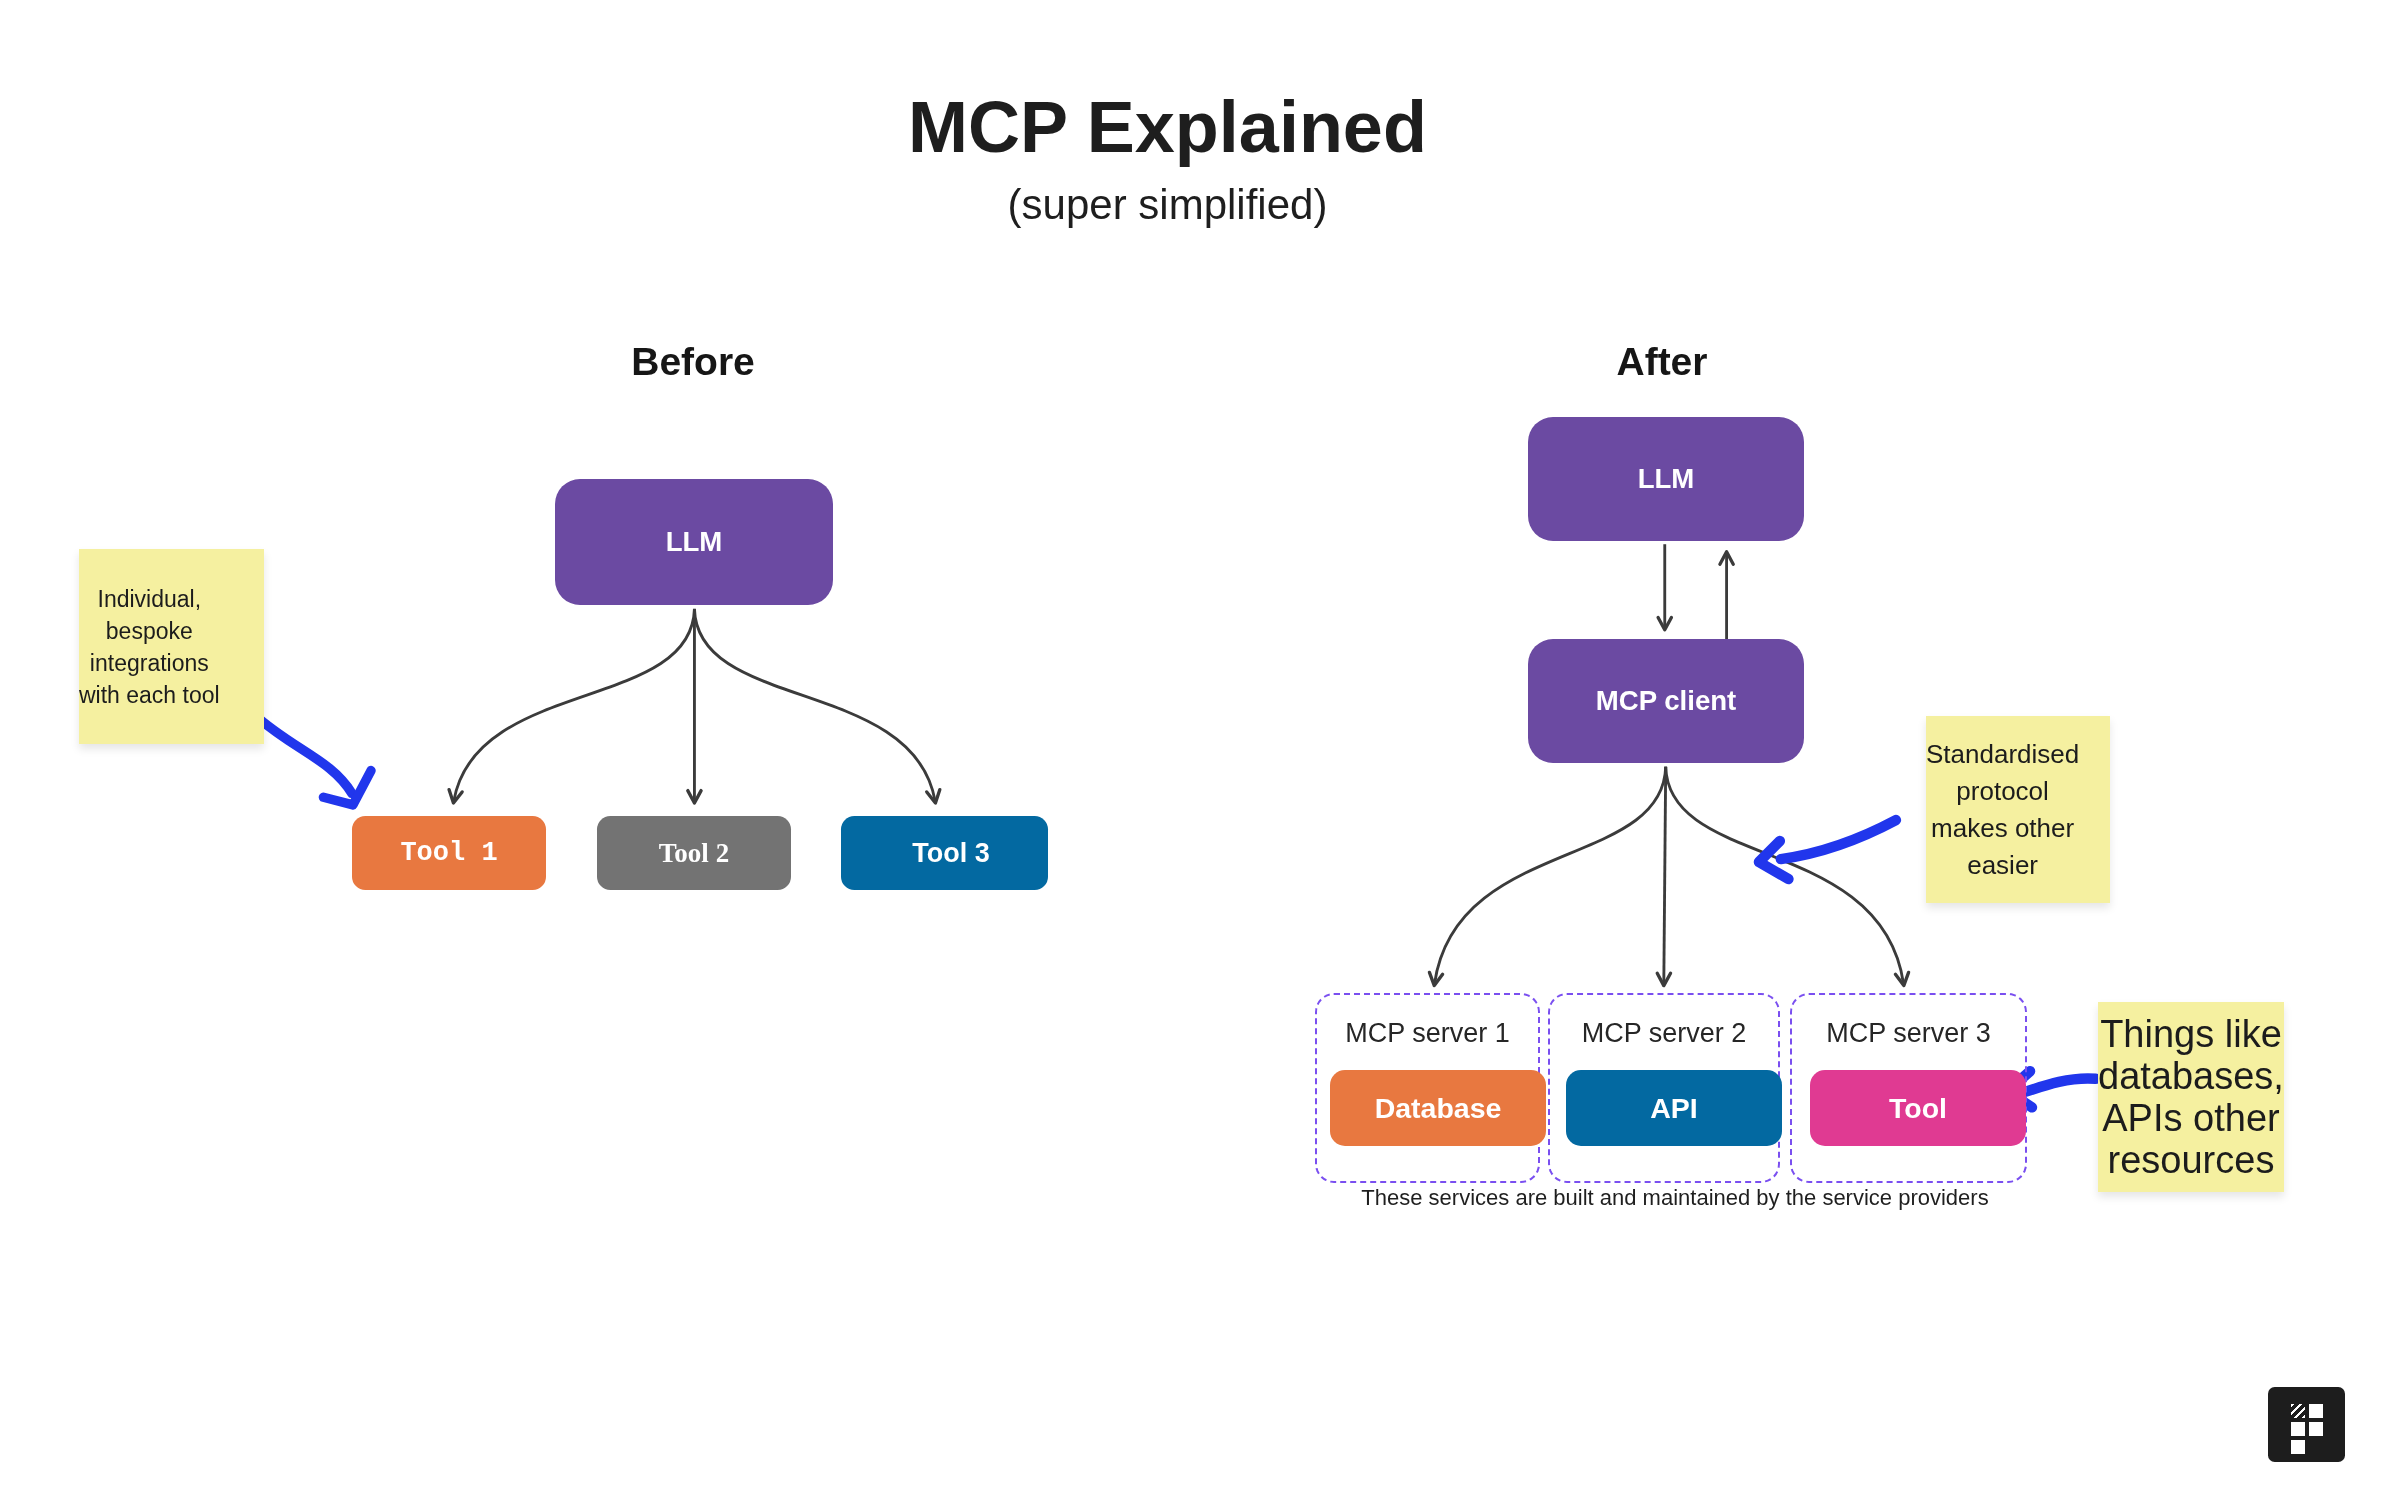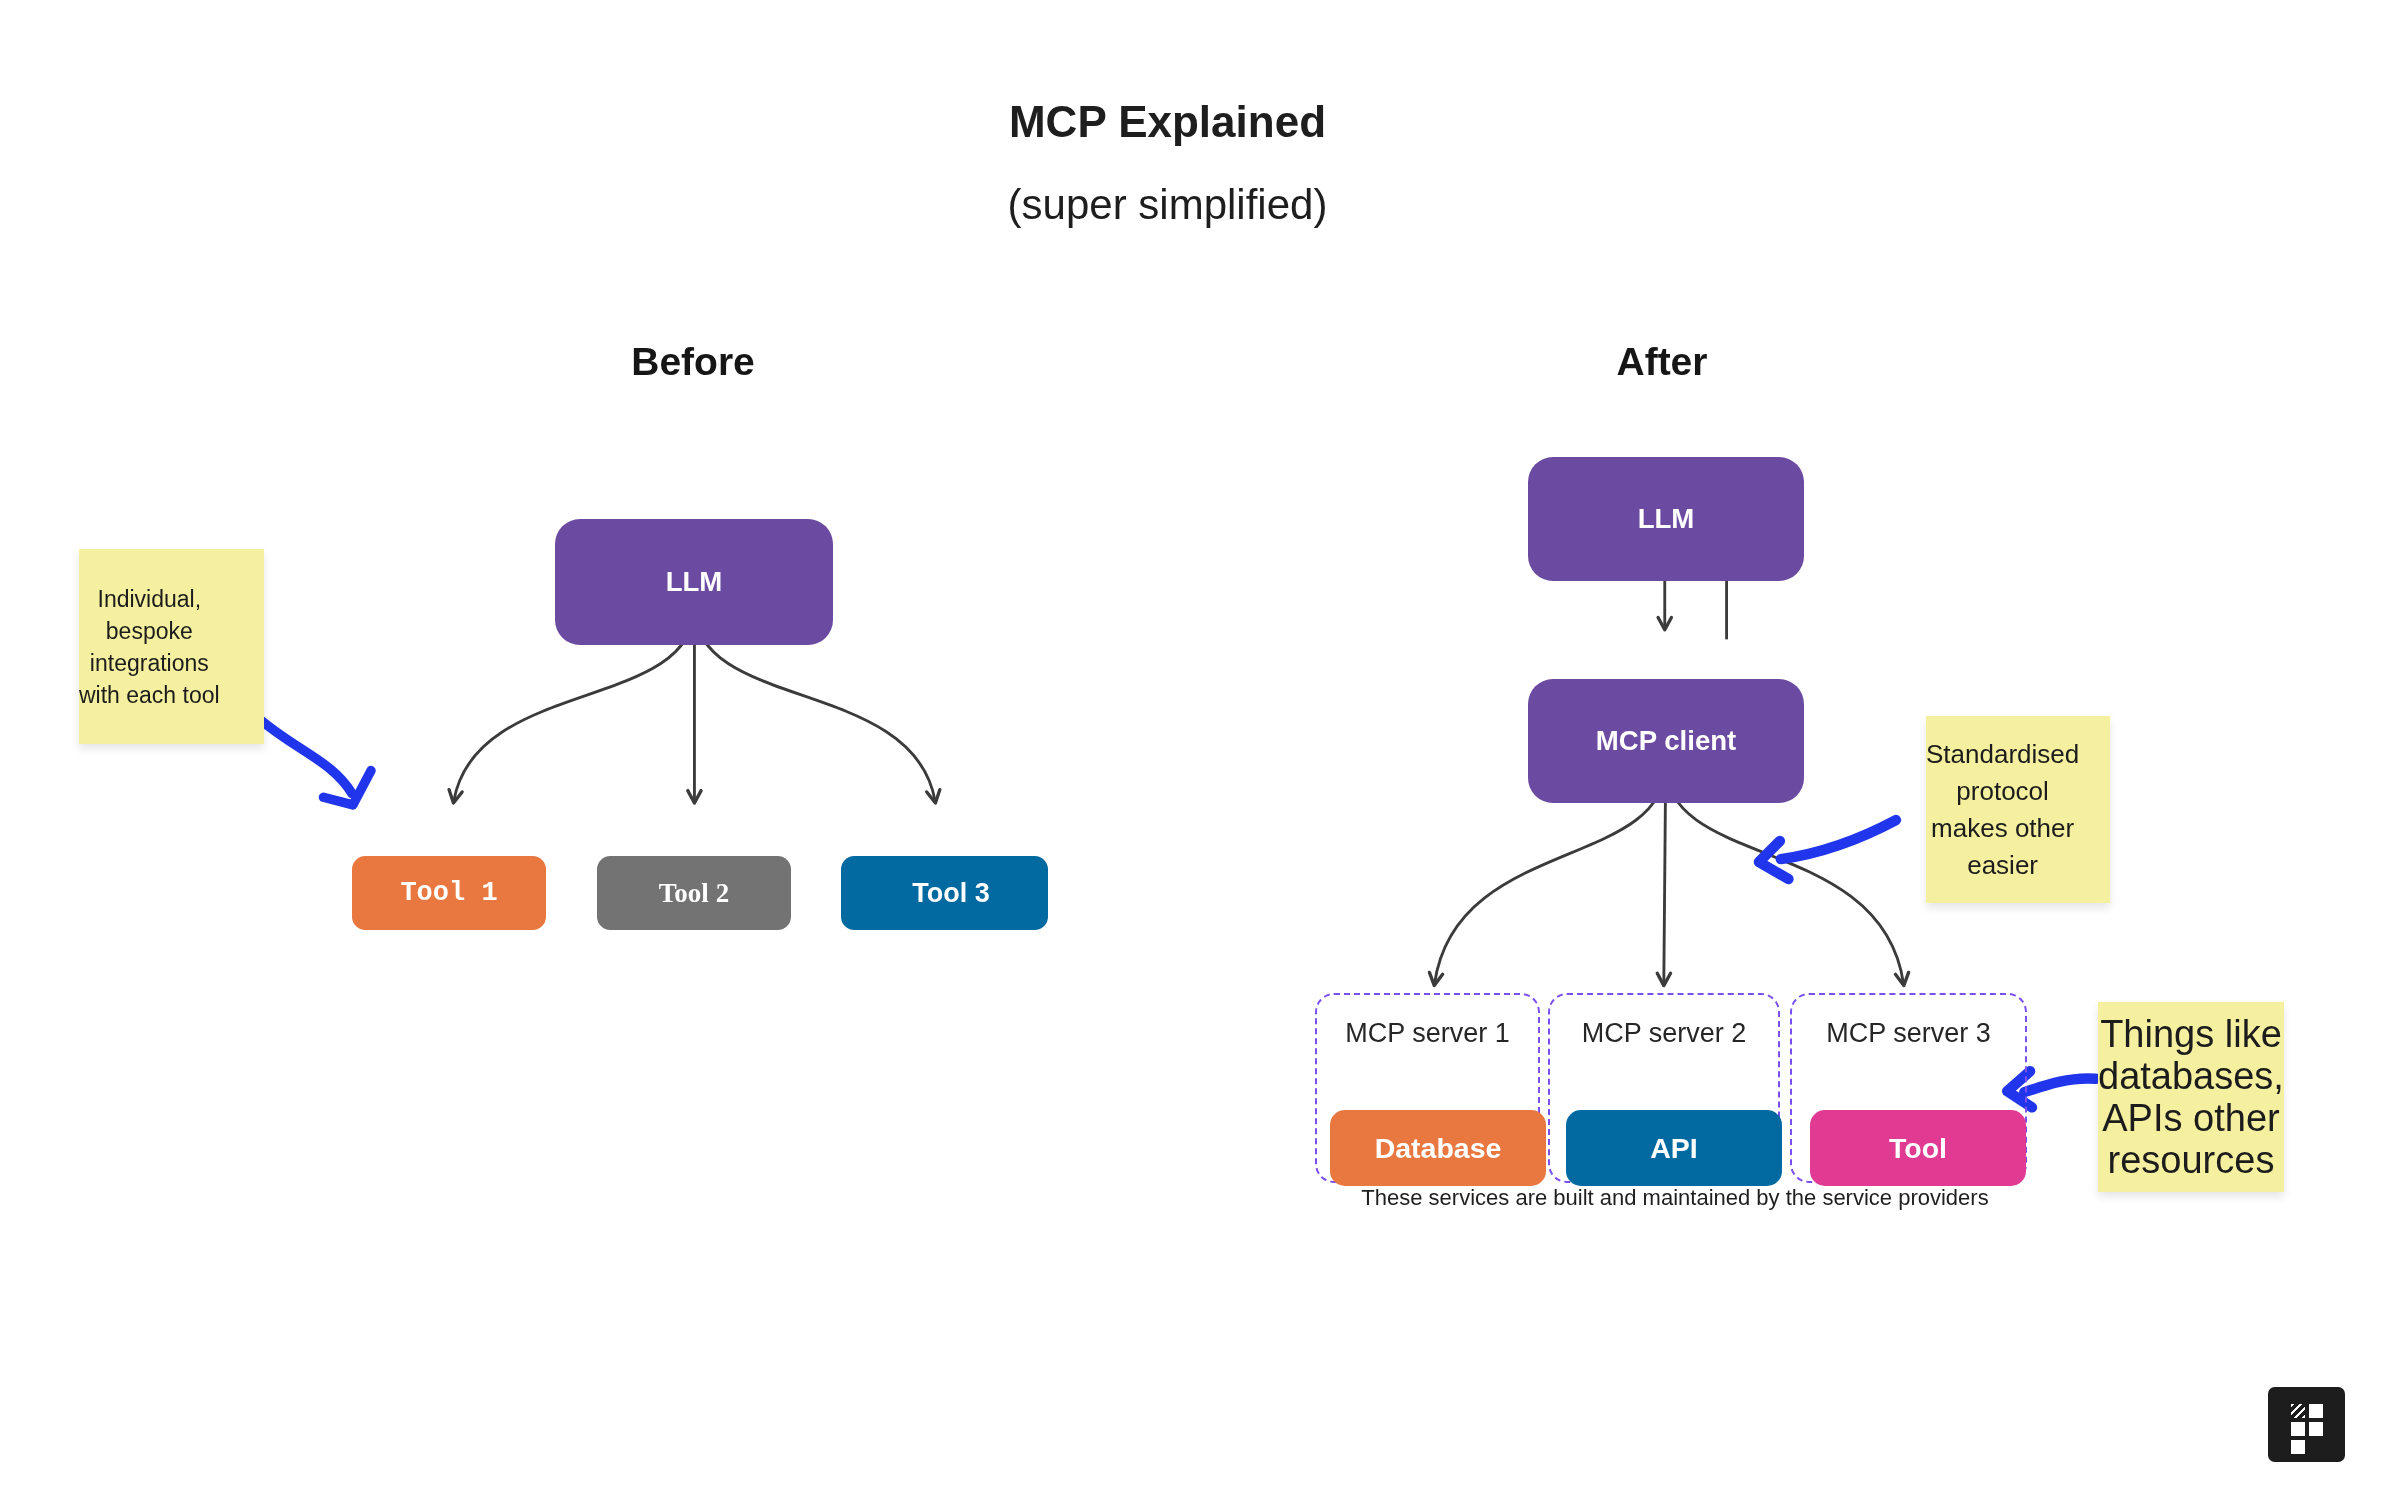"MCP Explained" .page-title { font-size: 44px -> 72px; top: 97px -> 86px }
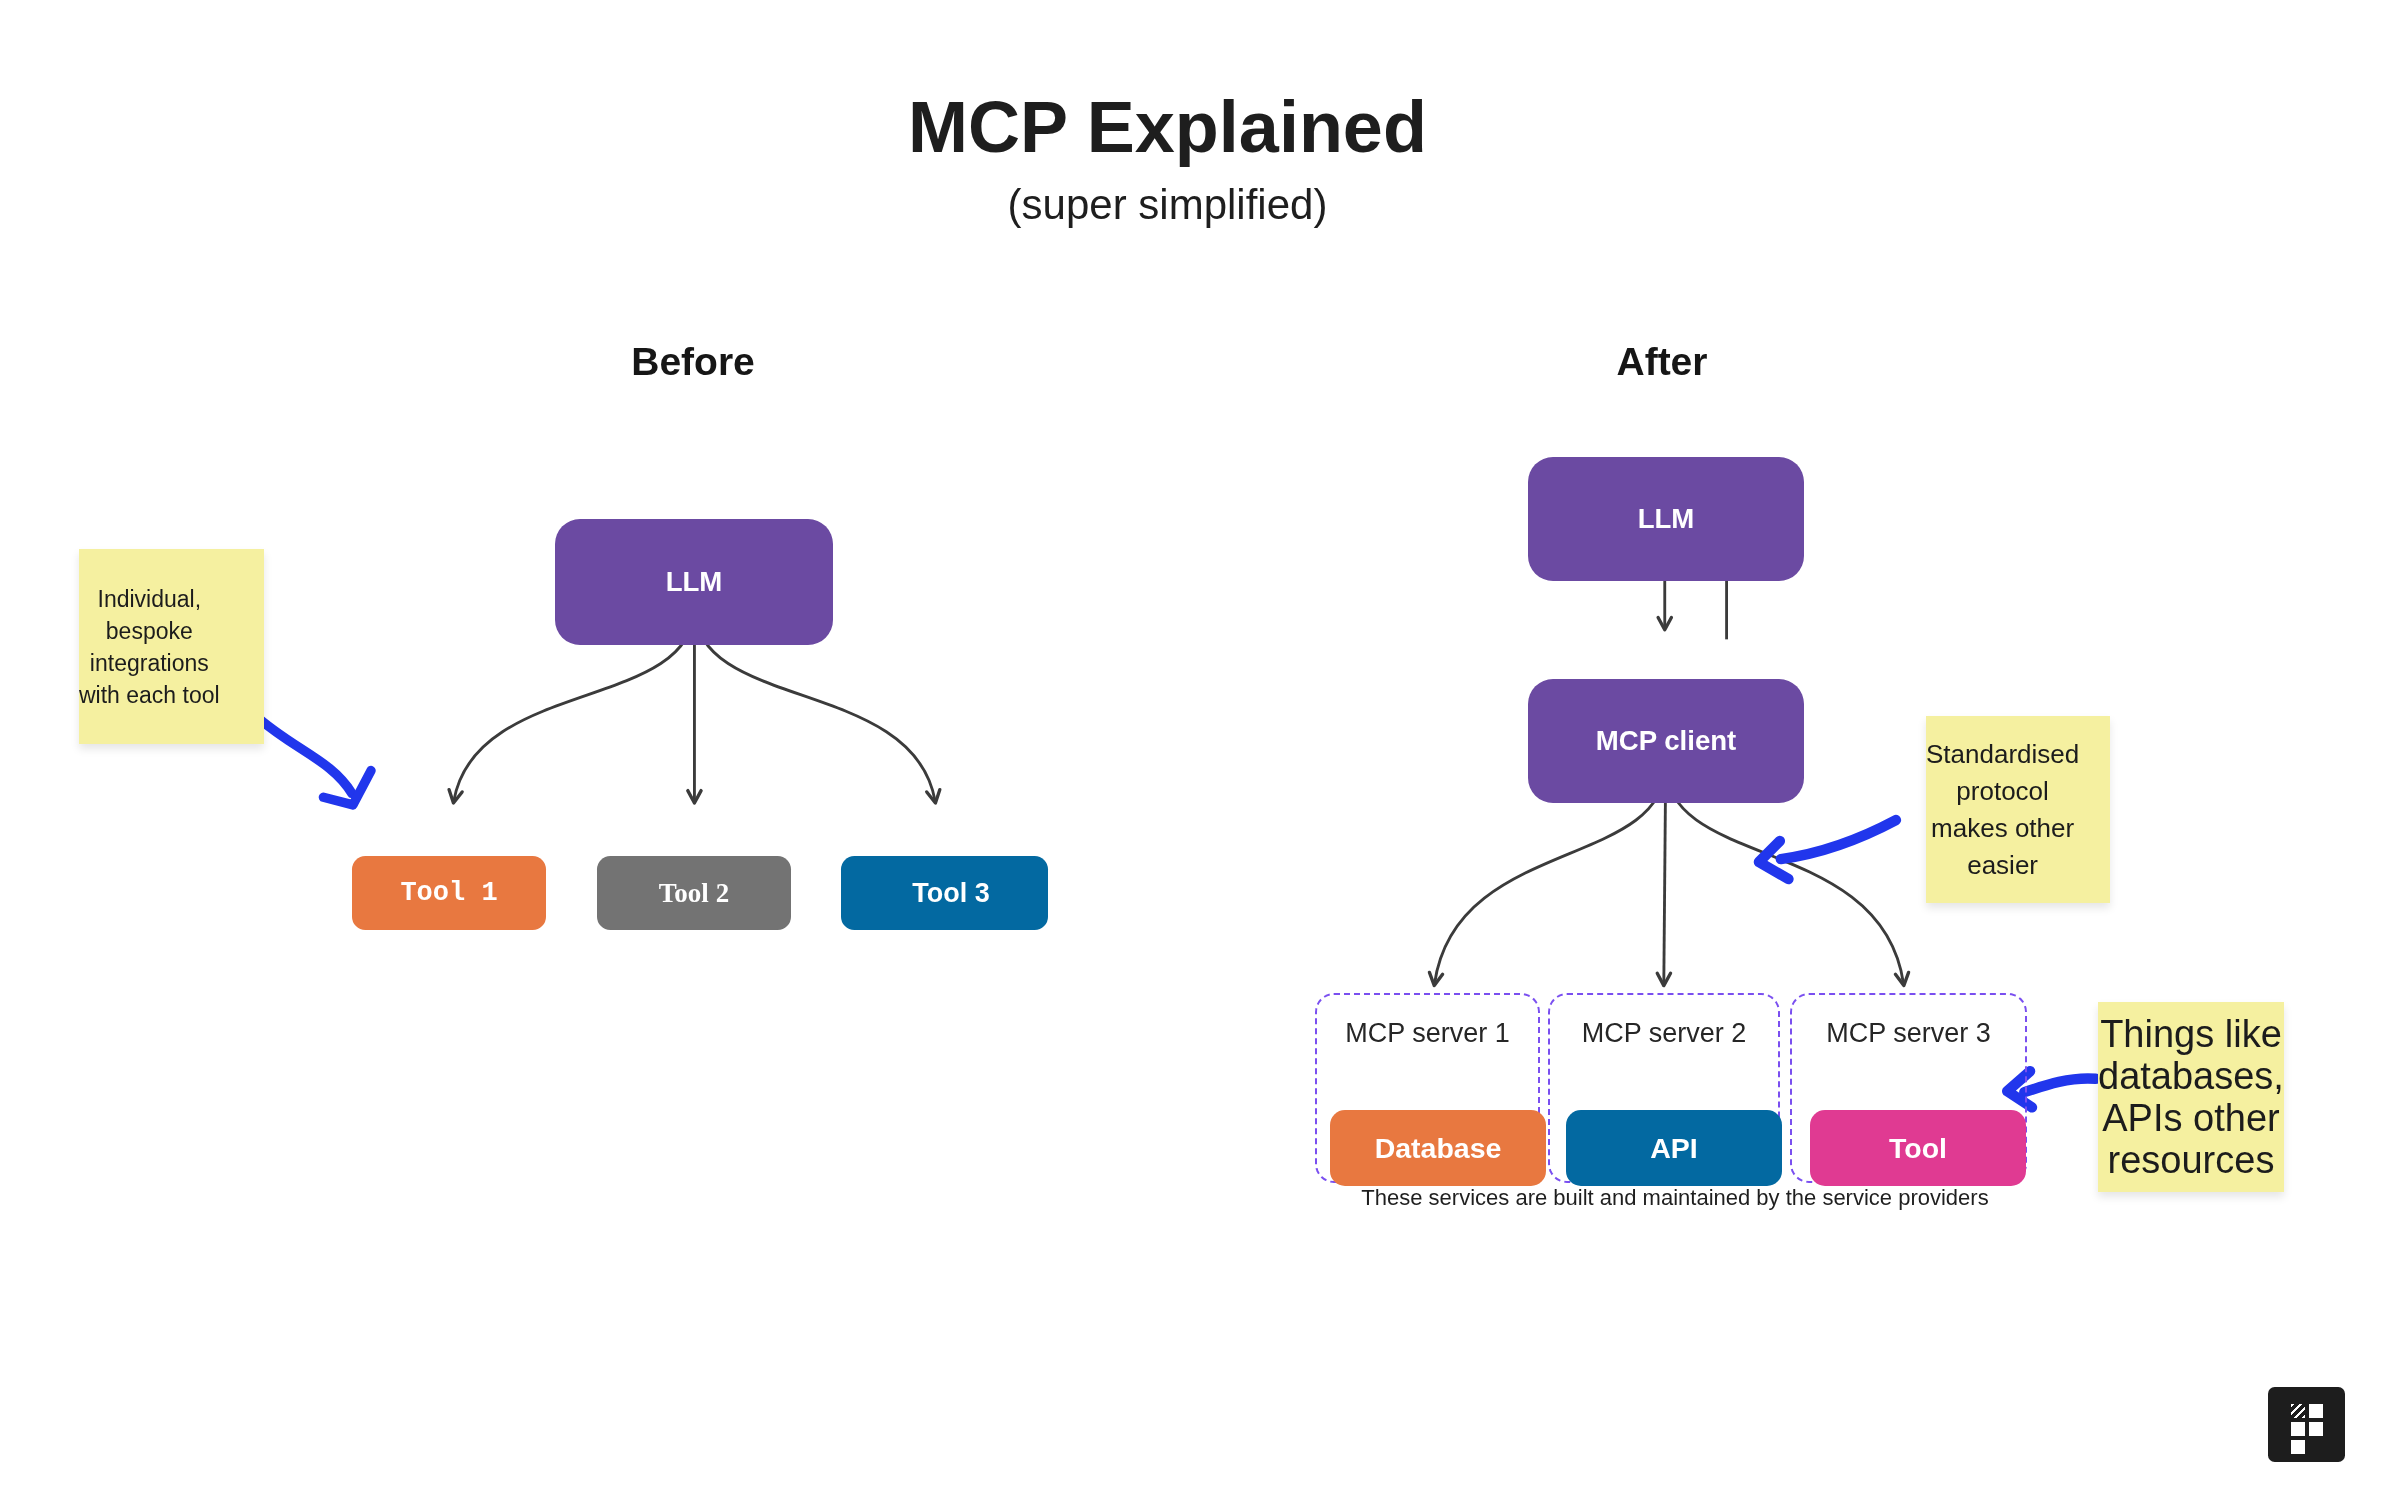"LLM" .node { margin-top: 40px -> none }
